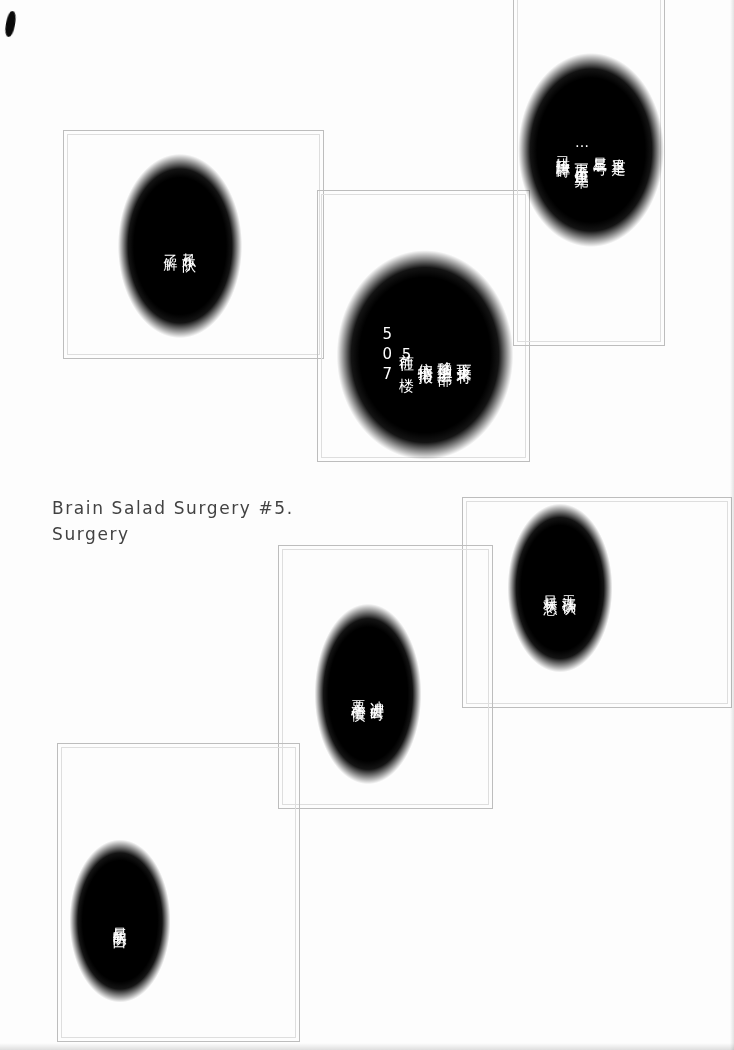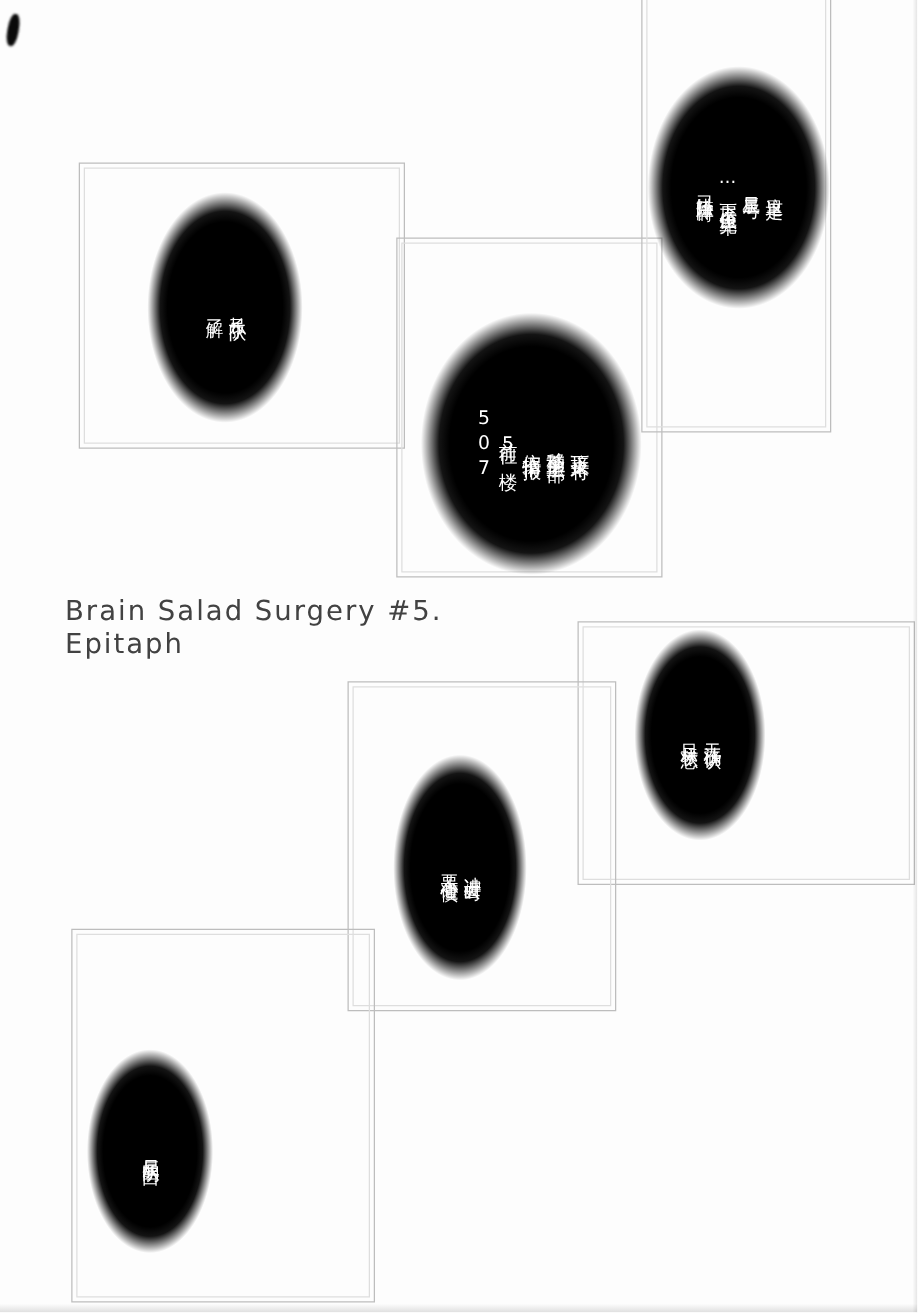"Brain Salad Surgery #5." #title-block { font-size: 22px -> 17px; top: 477px -> 495px }
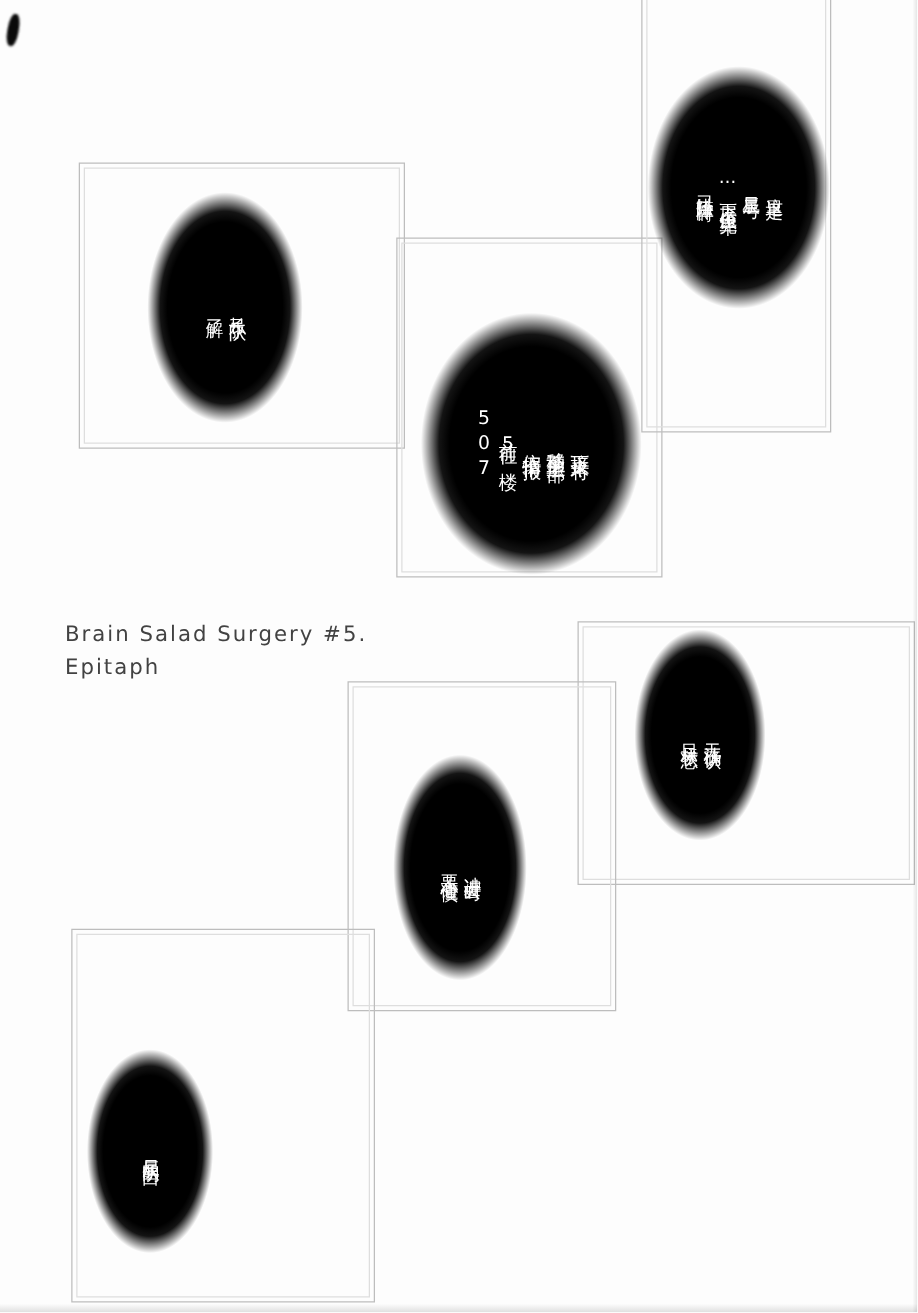"Epitaph" div { text: Epitaph -> Surgery }
